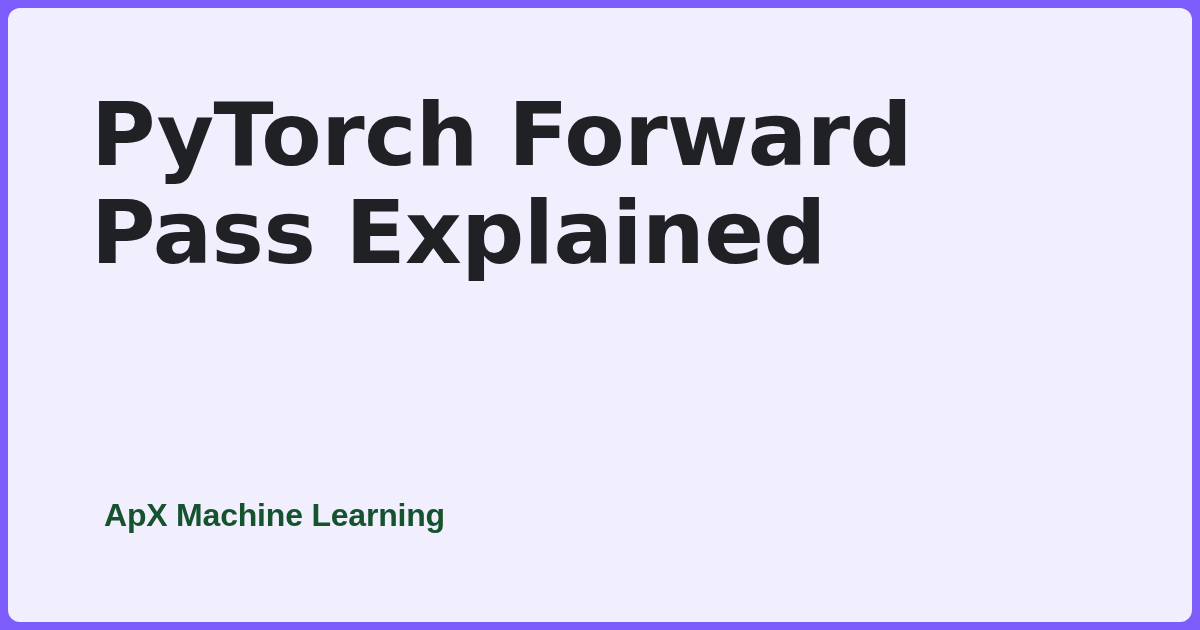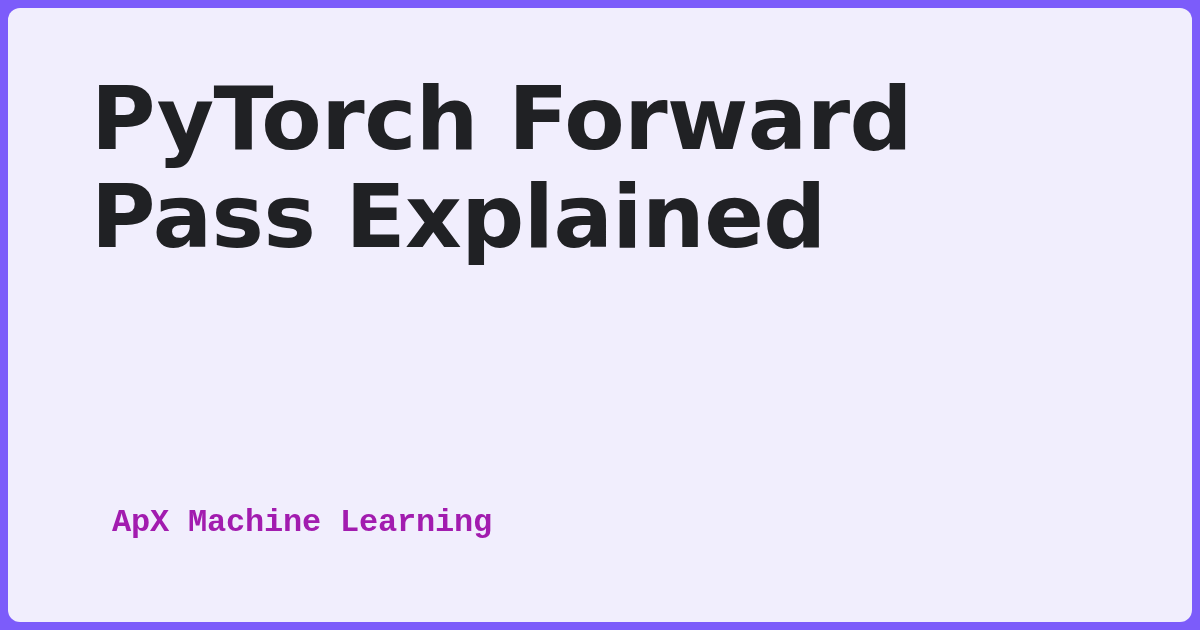"PyTorch Forward Pass Explained" #title-block { margin-top: 62px -> 78px }
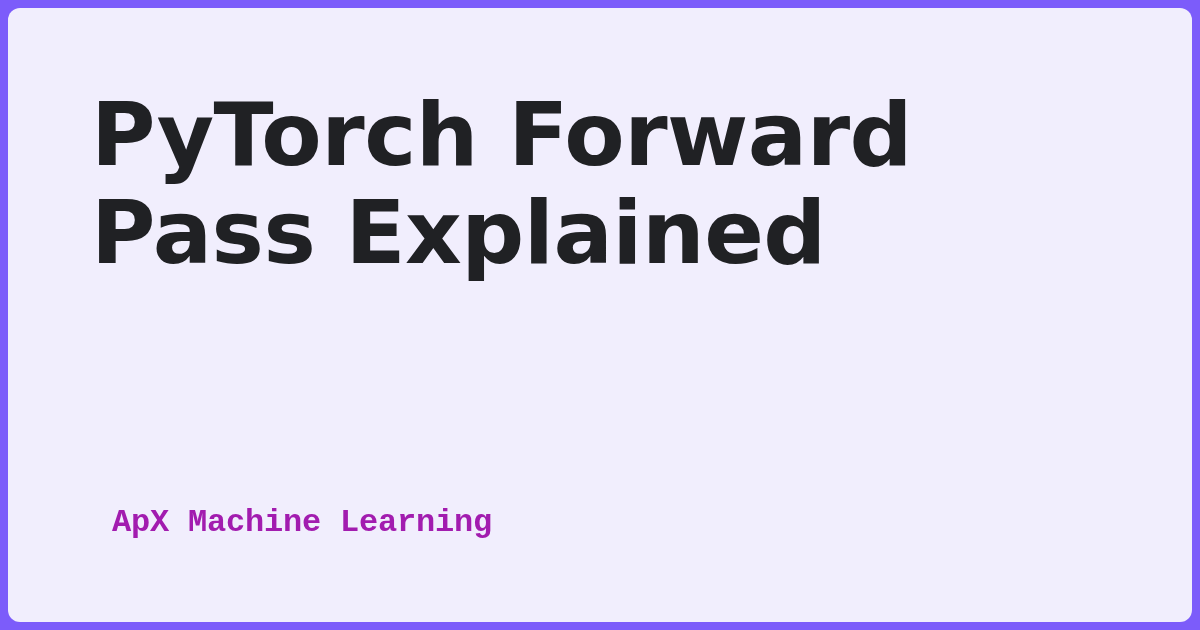"ApX Machine Learning" #card-byline { color: #a21caf -> #14532d; font-family: Liberation Mono, monospace -> Liberation Sans, sans-serif; margin: 13px -> 5px }
